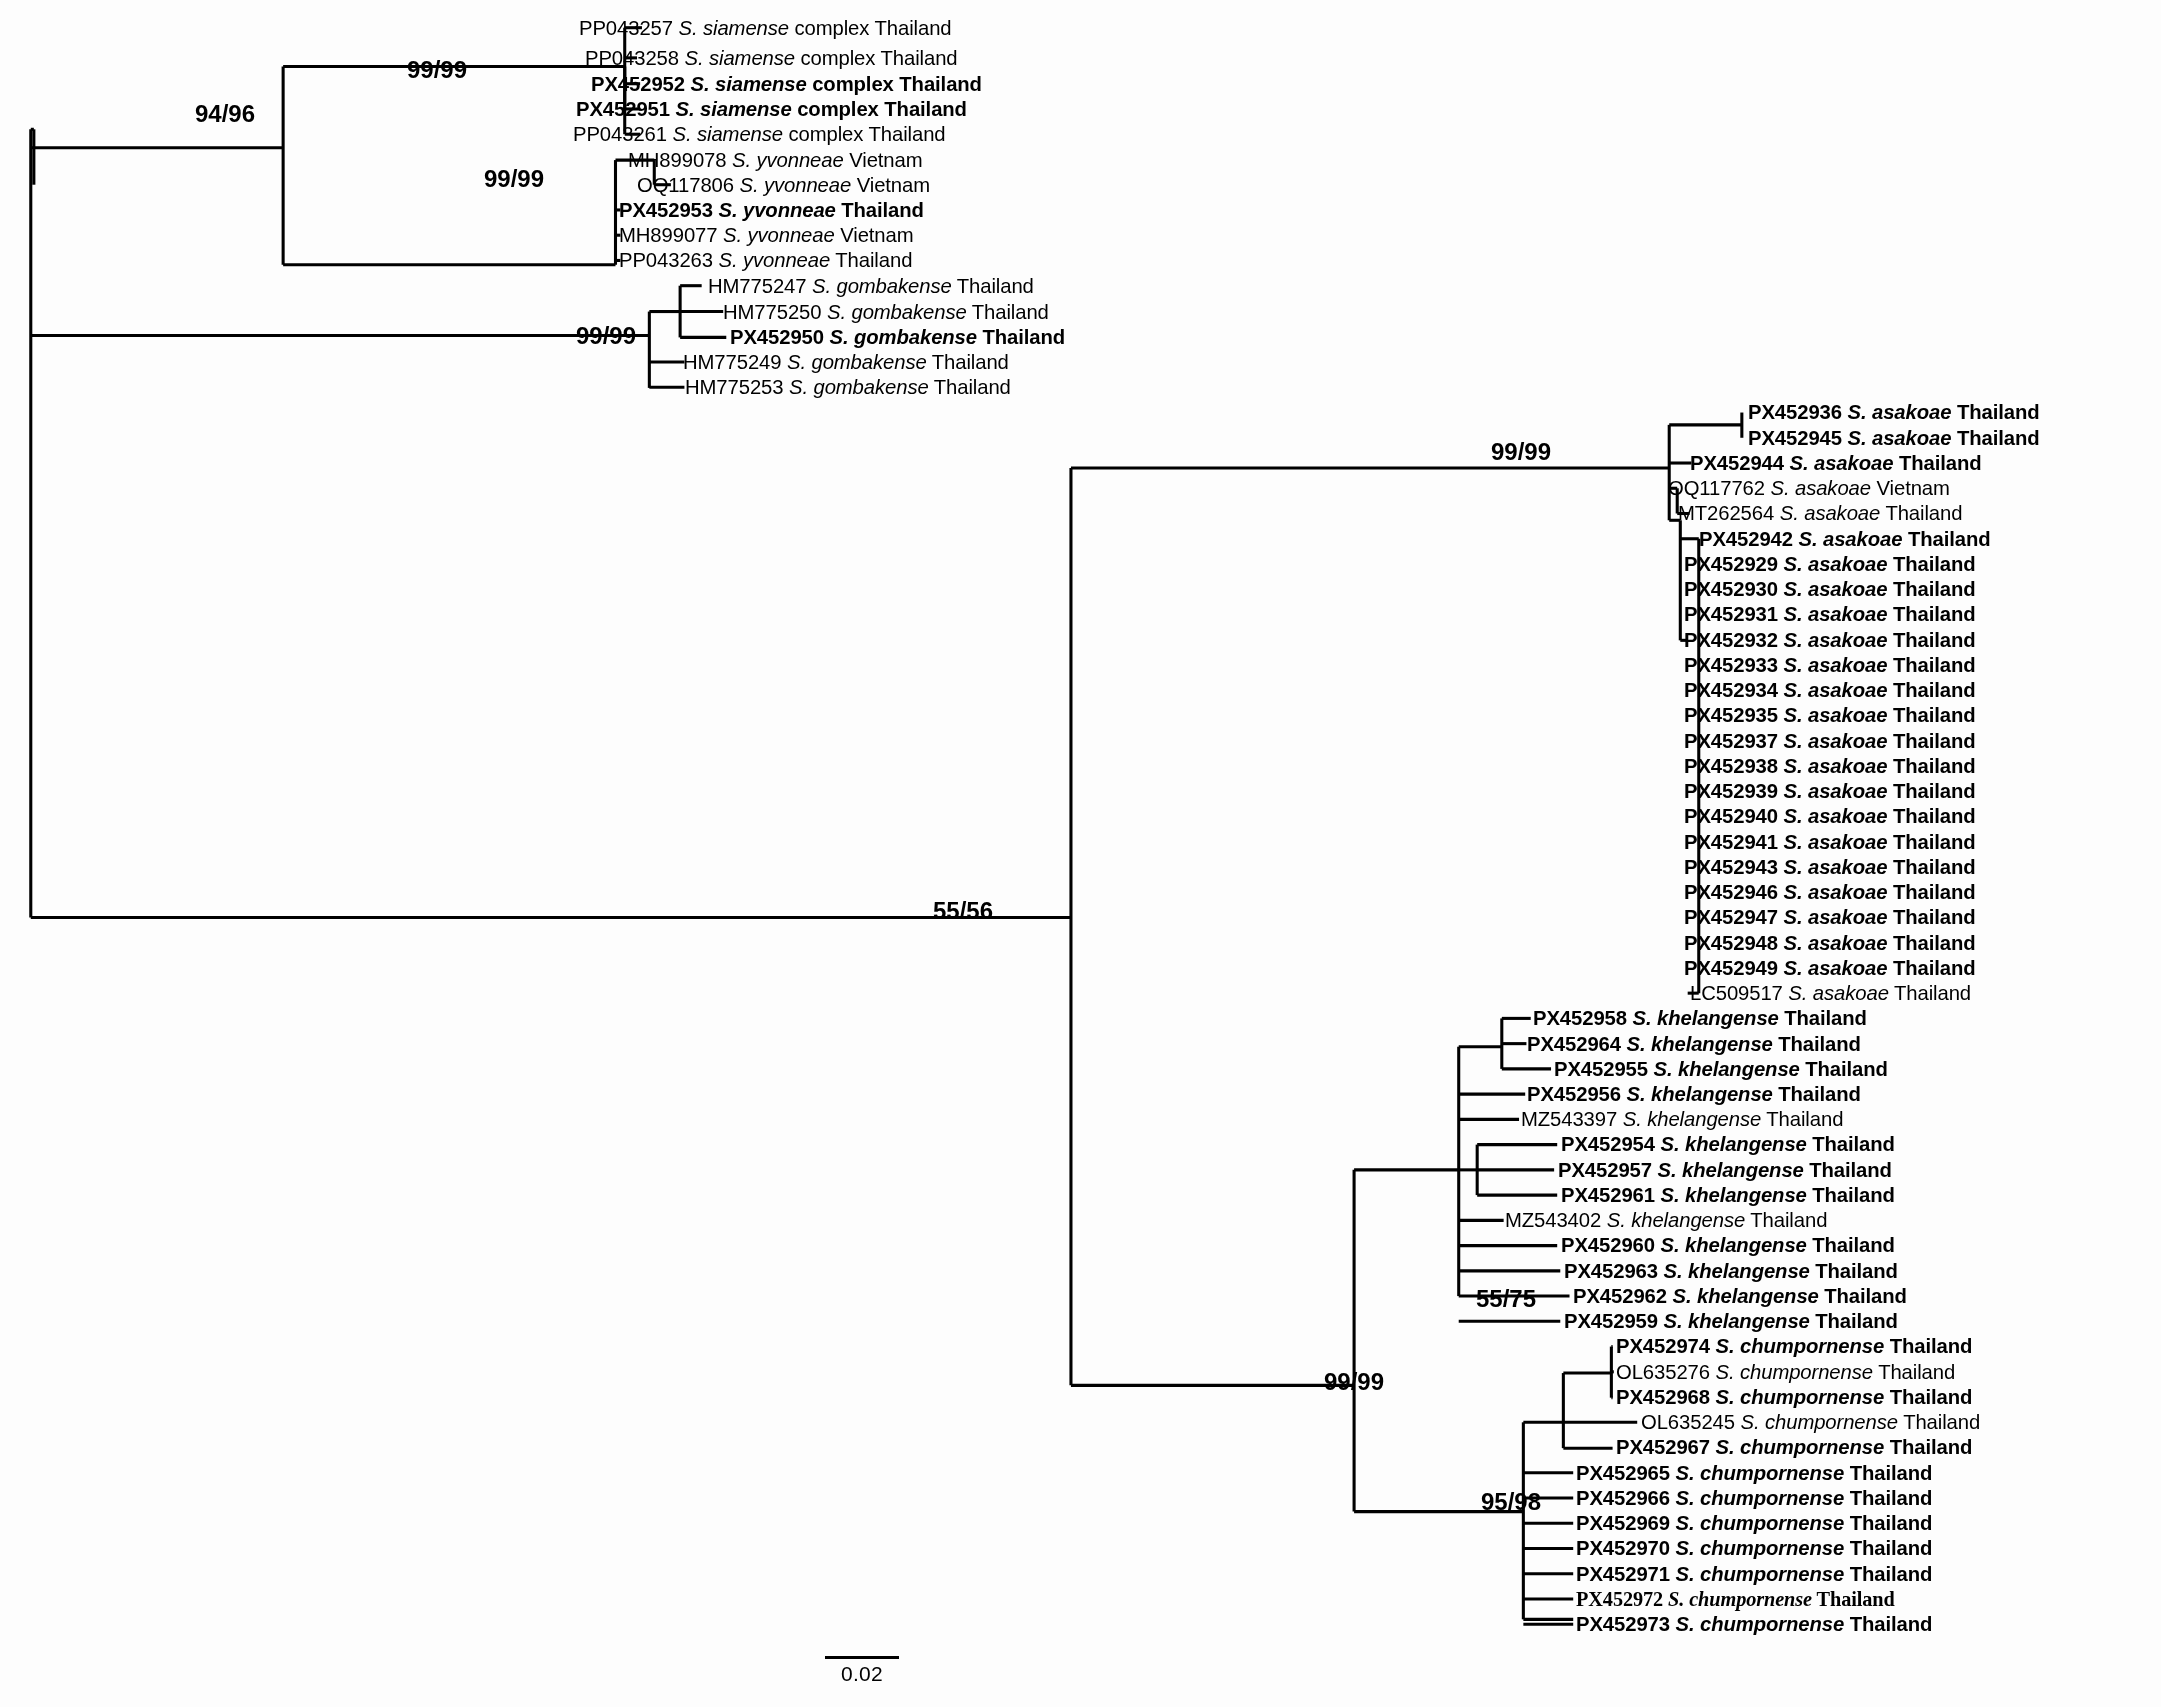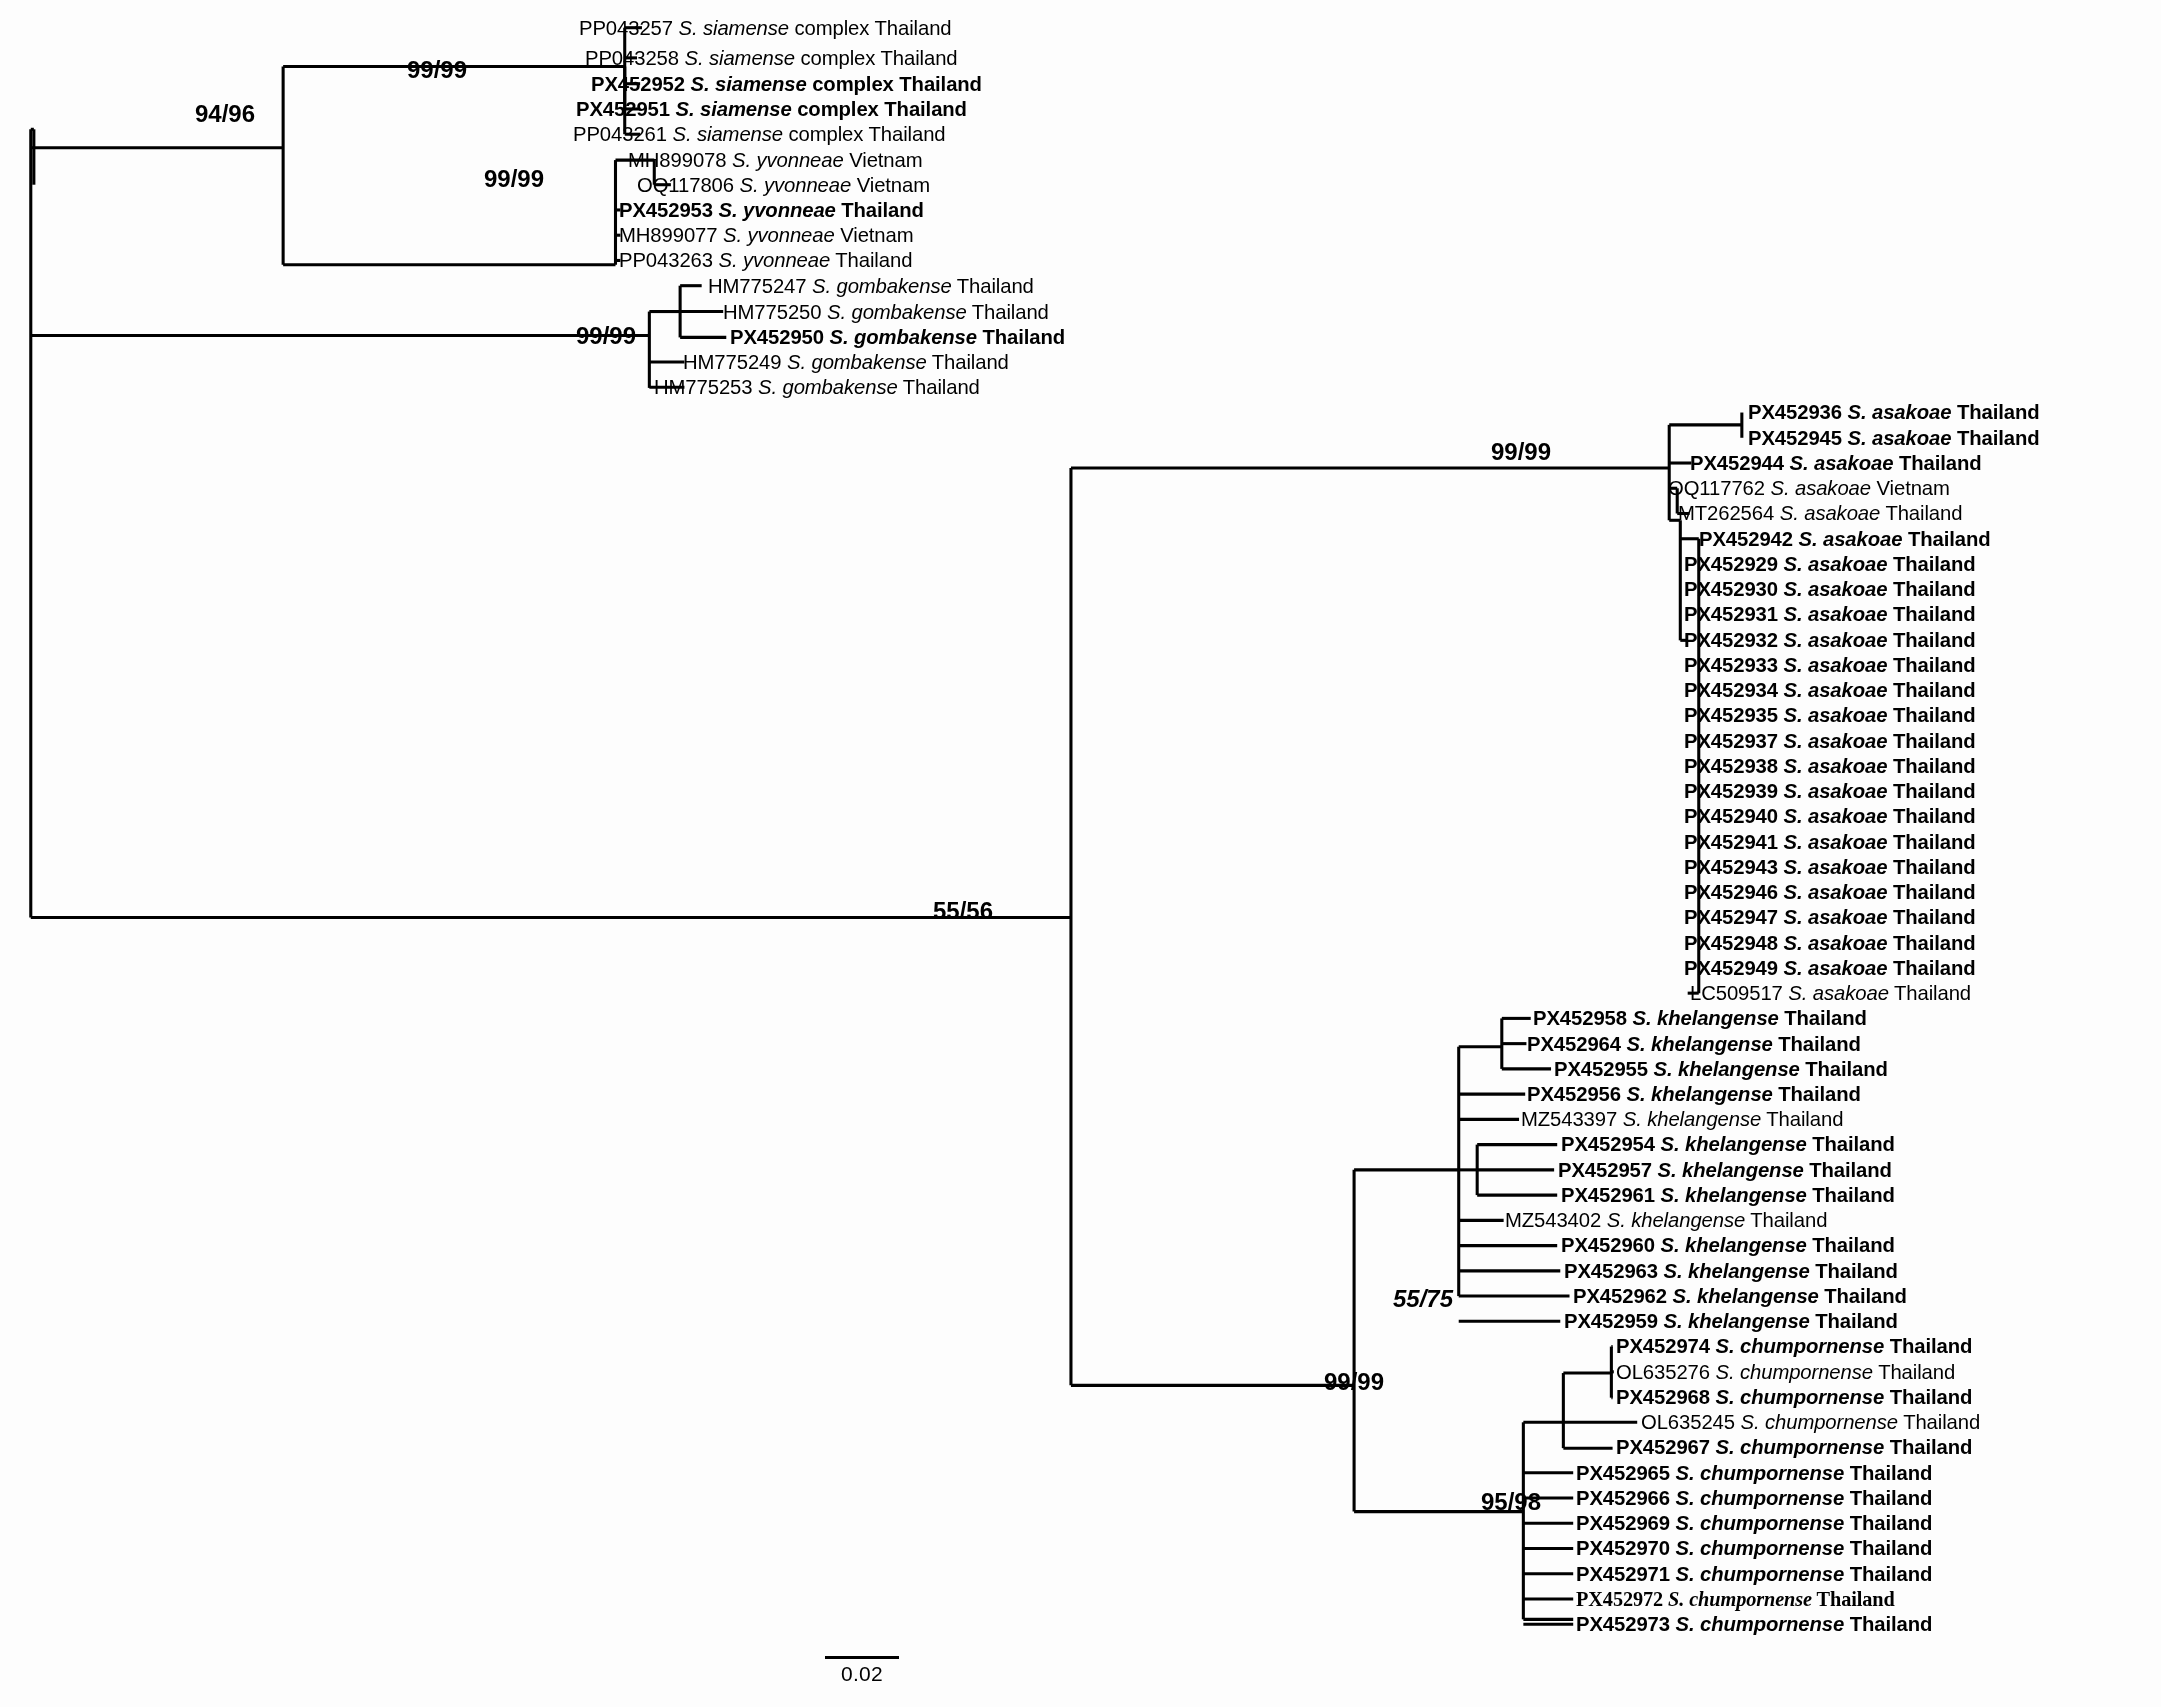"HM775253 S. gombakense Thailand" div.taxon { left: 654px -> 685px }
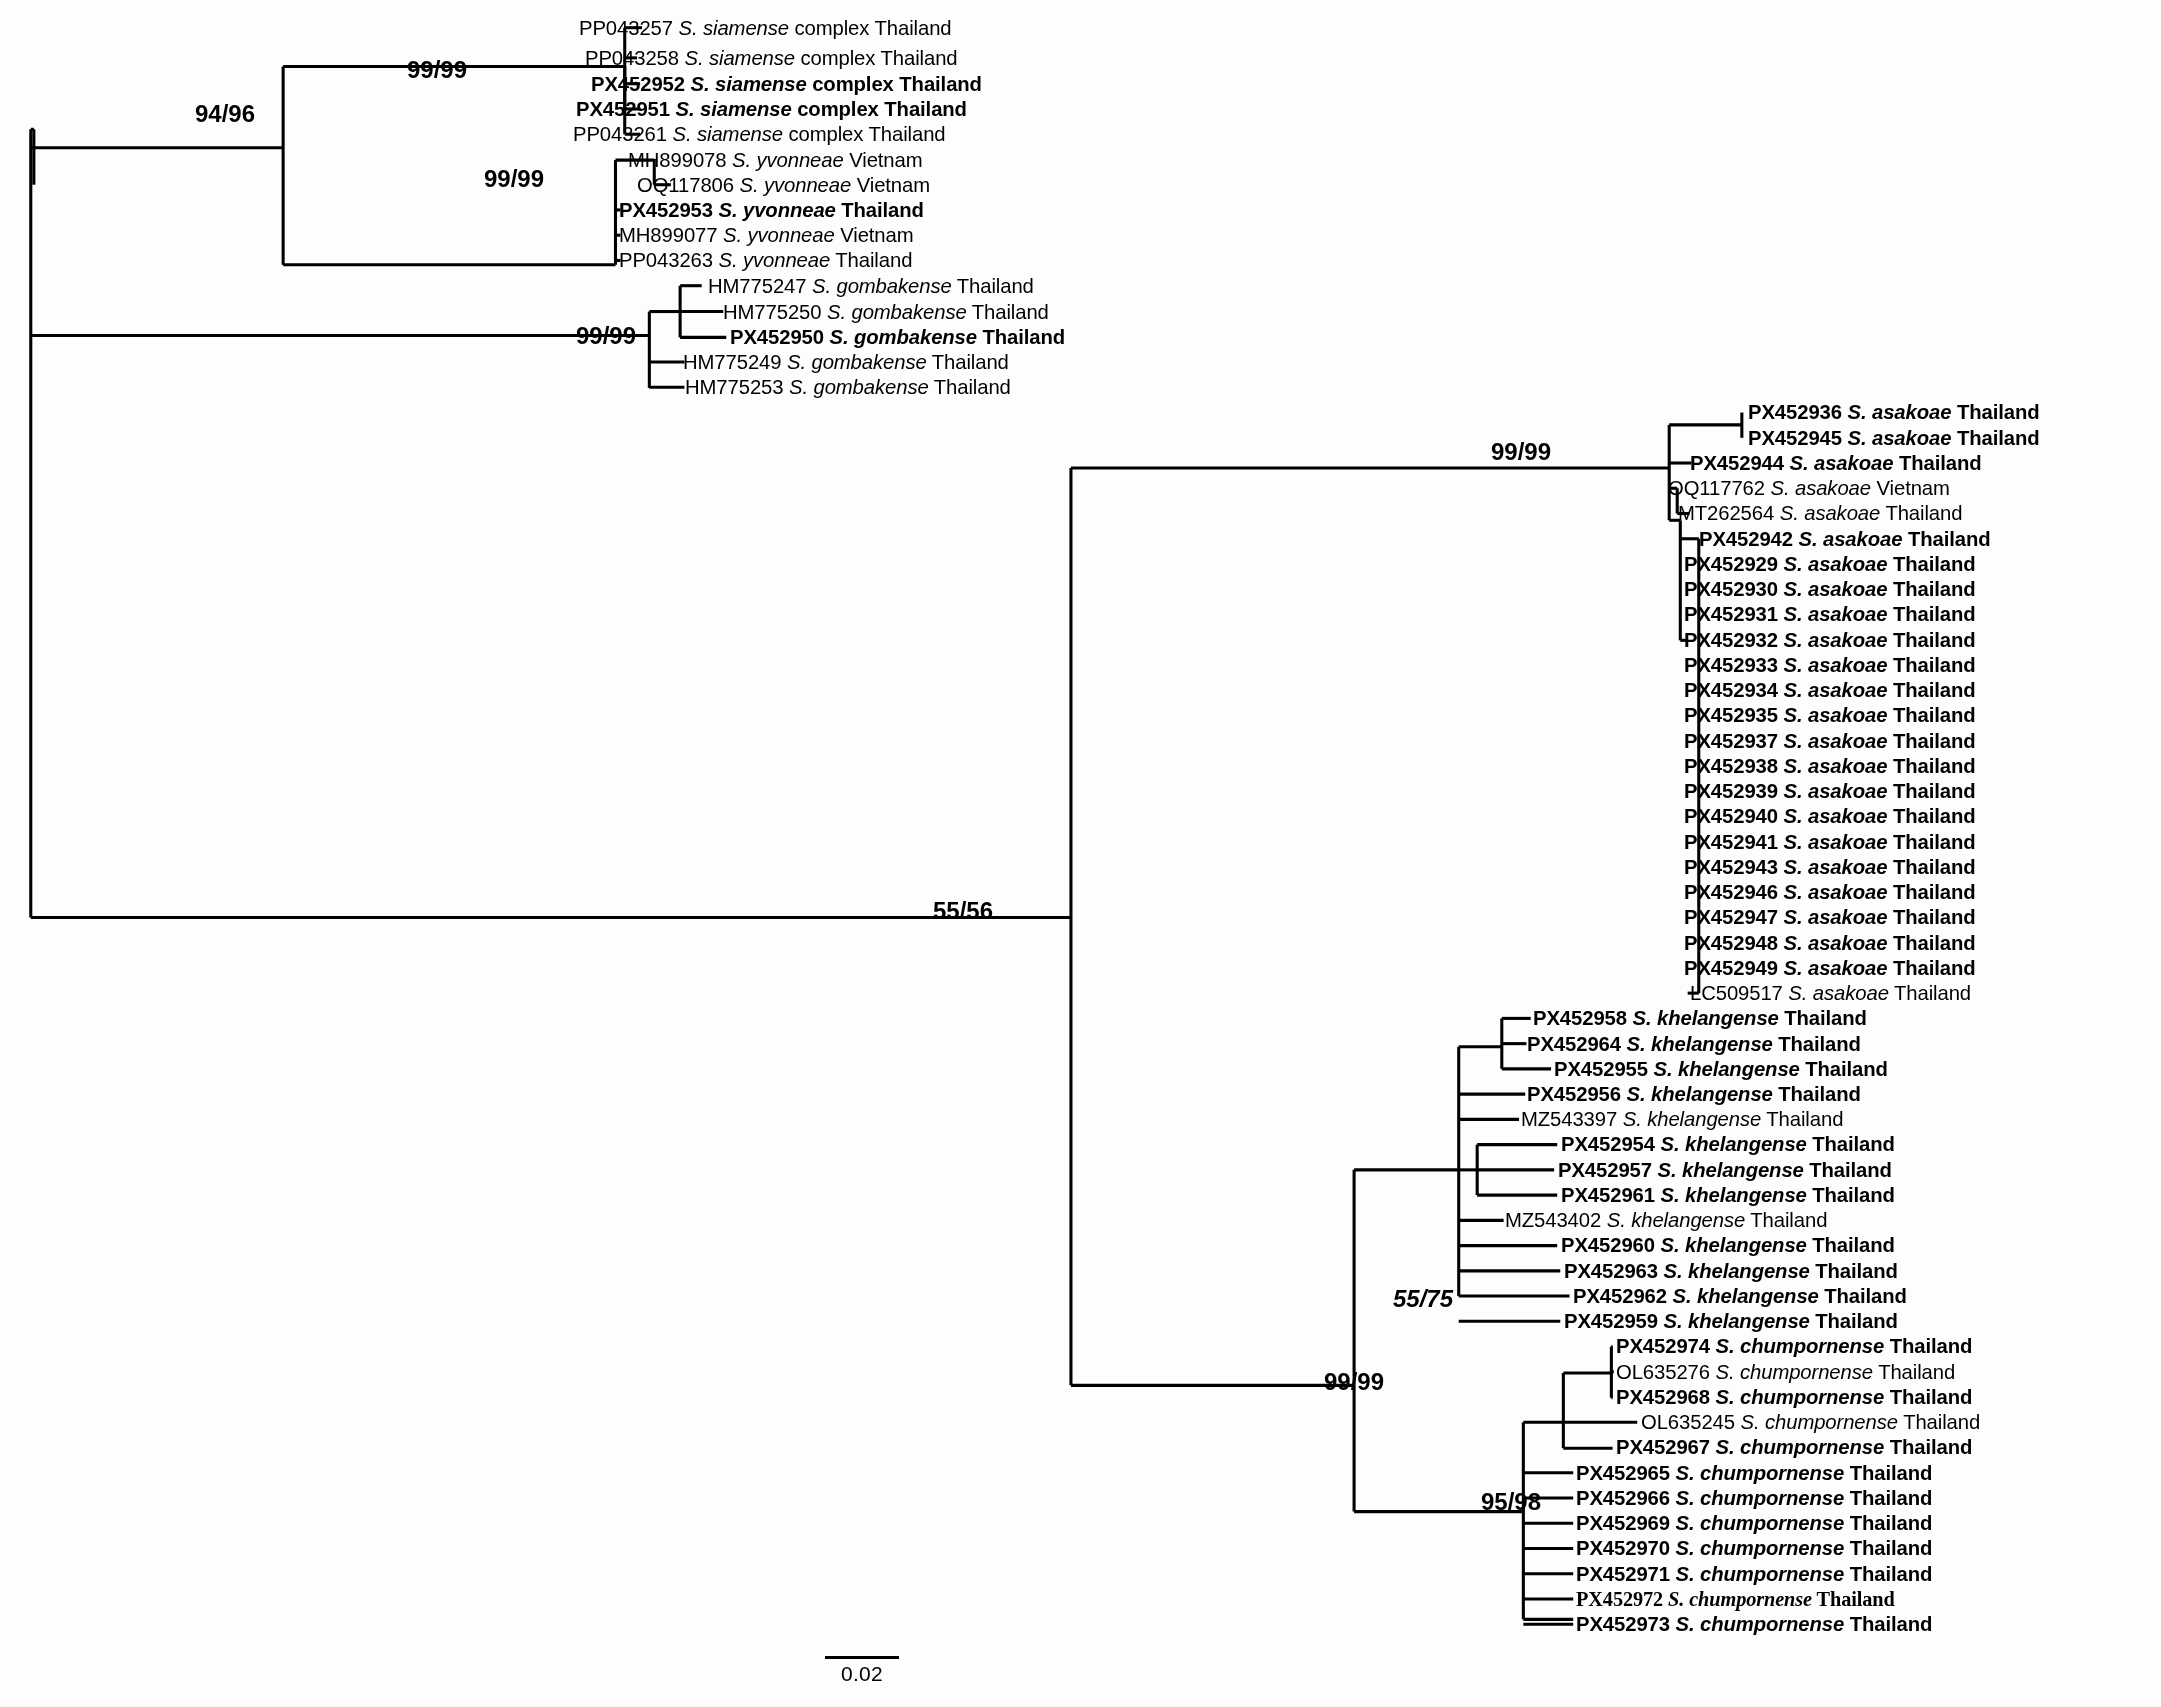"55/75" div.support { font-style: italic -> none; left: 1423px -> 1506px }
